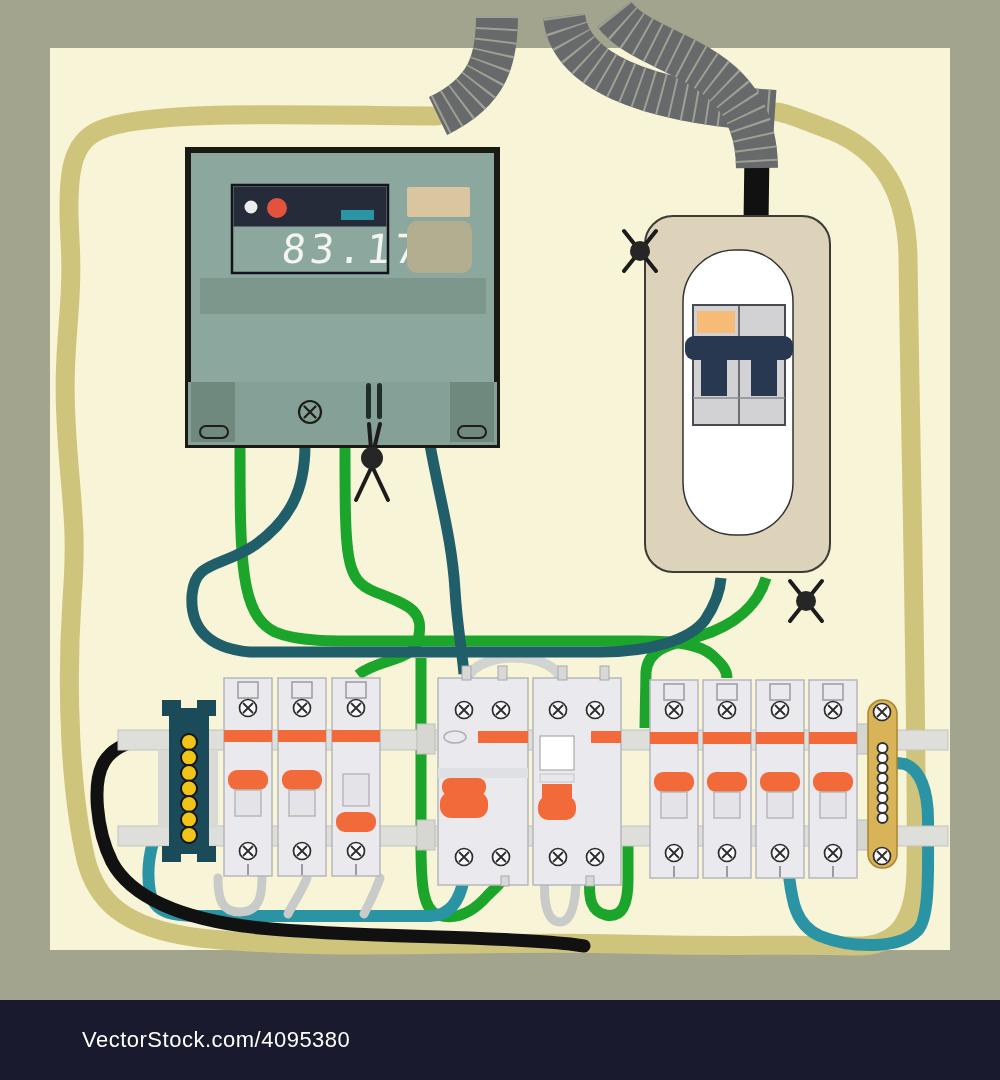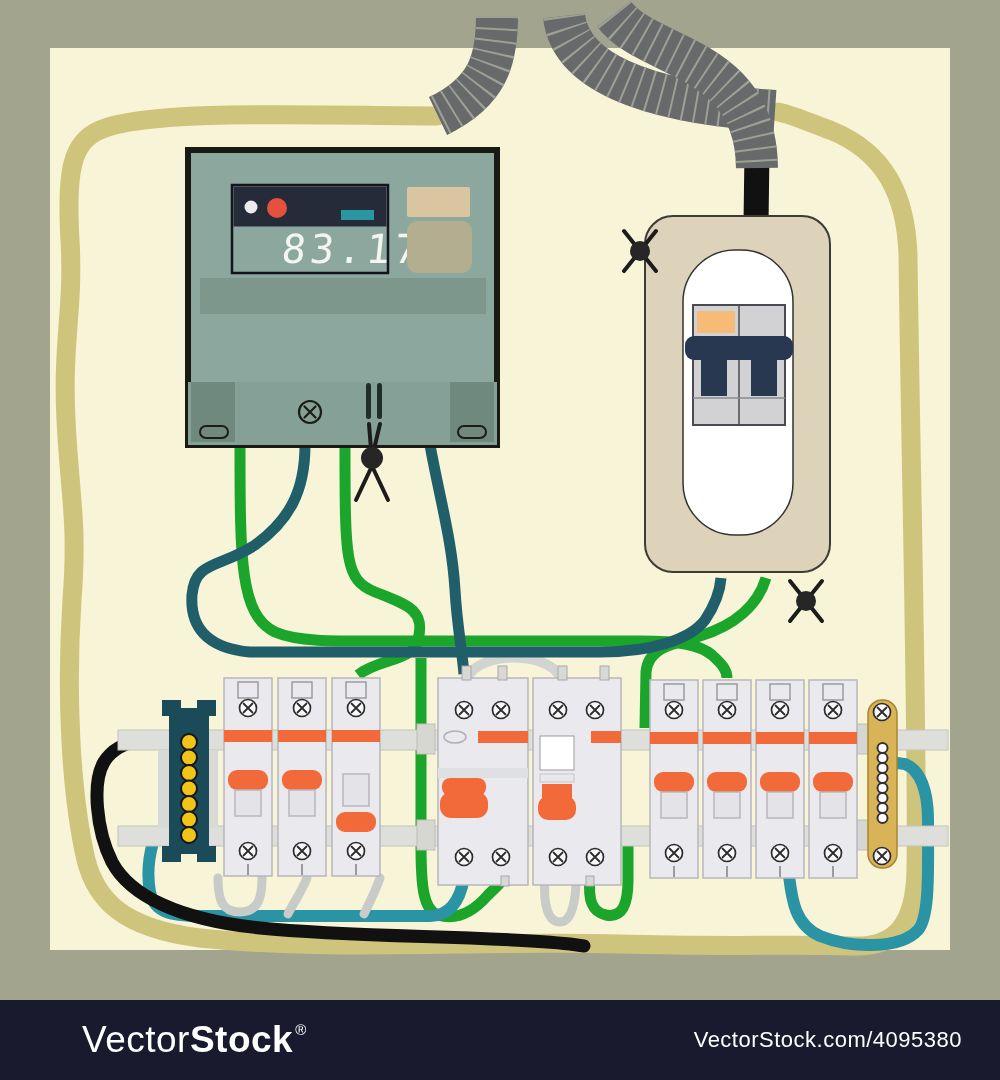"Vector" div.brand { html: <div> <span>Vector</span> <span>Stock</span> <span>®</span> </div> -> none }
